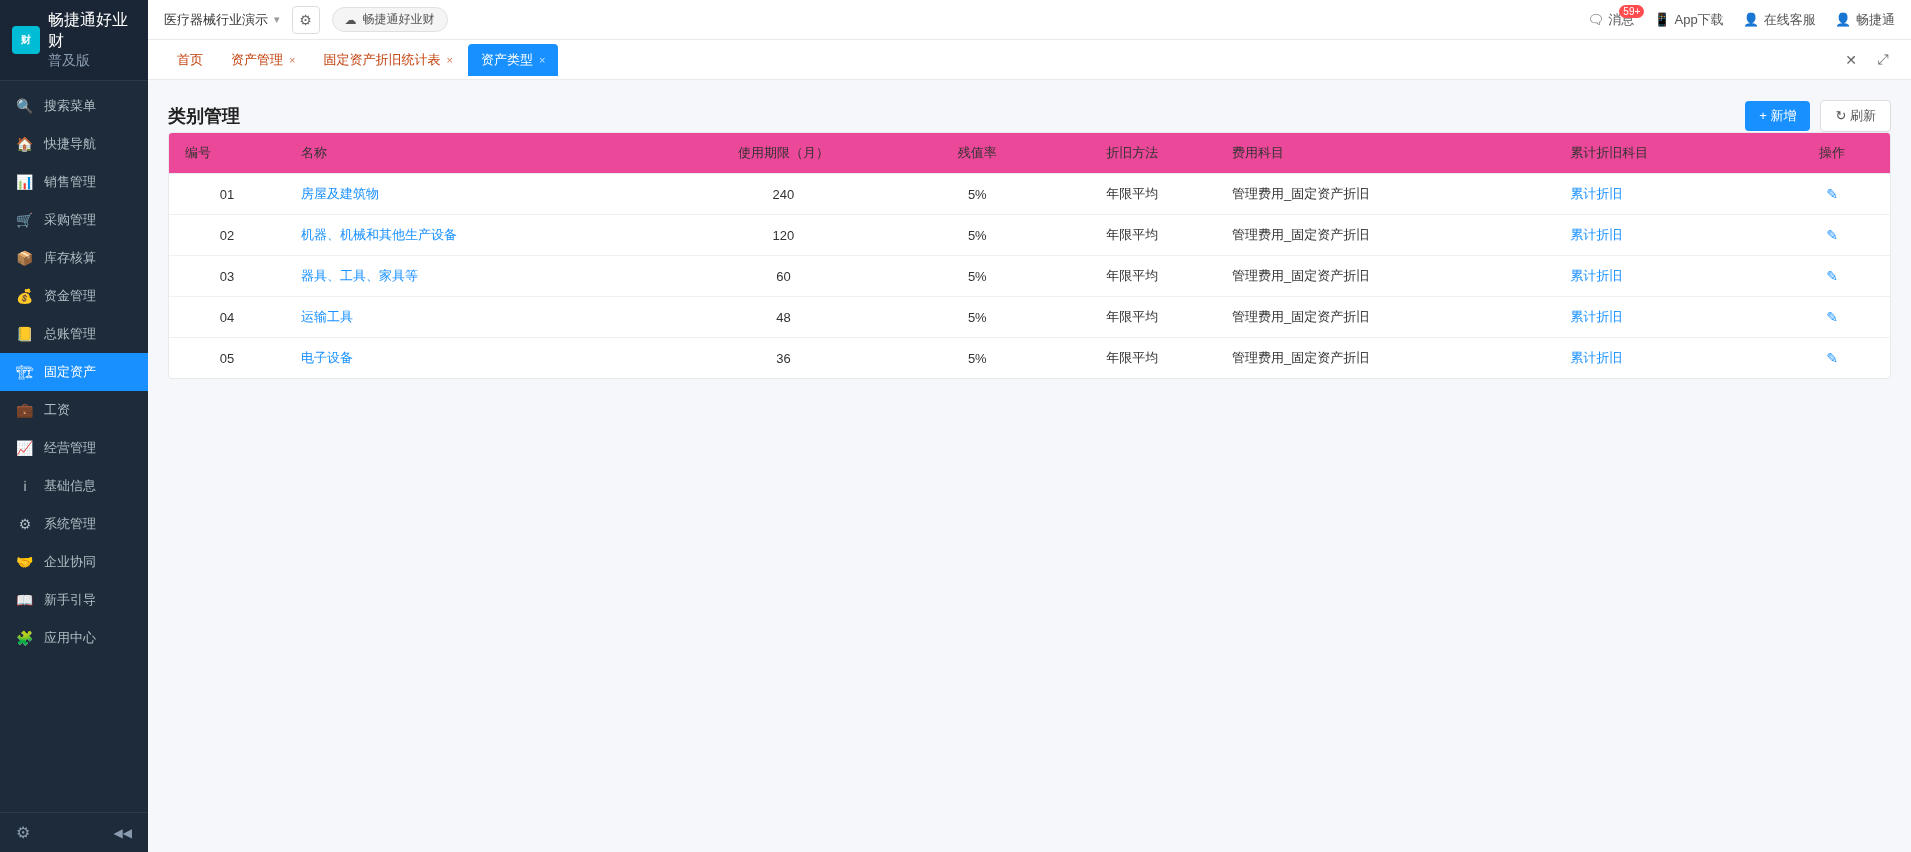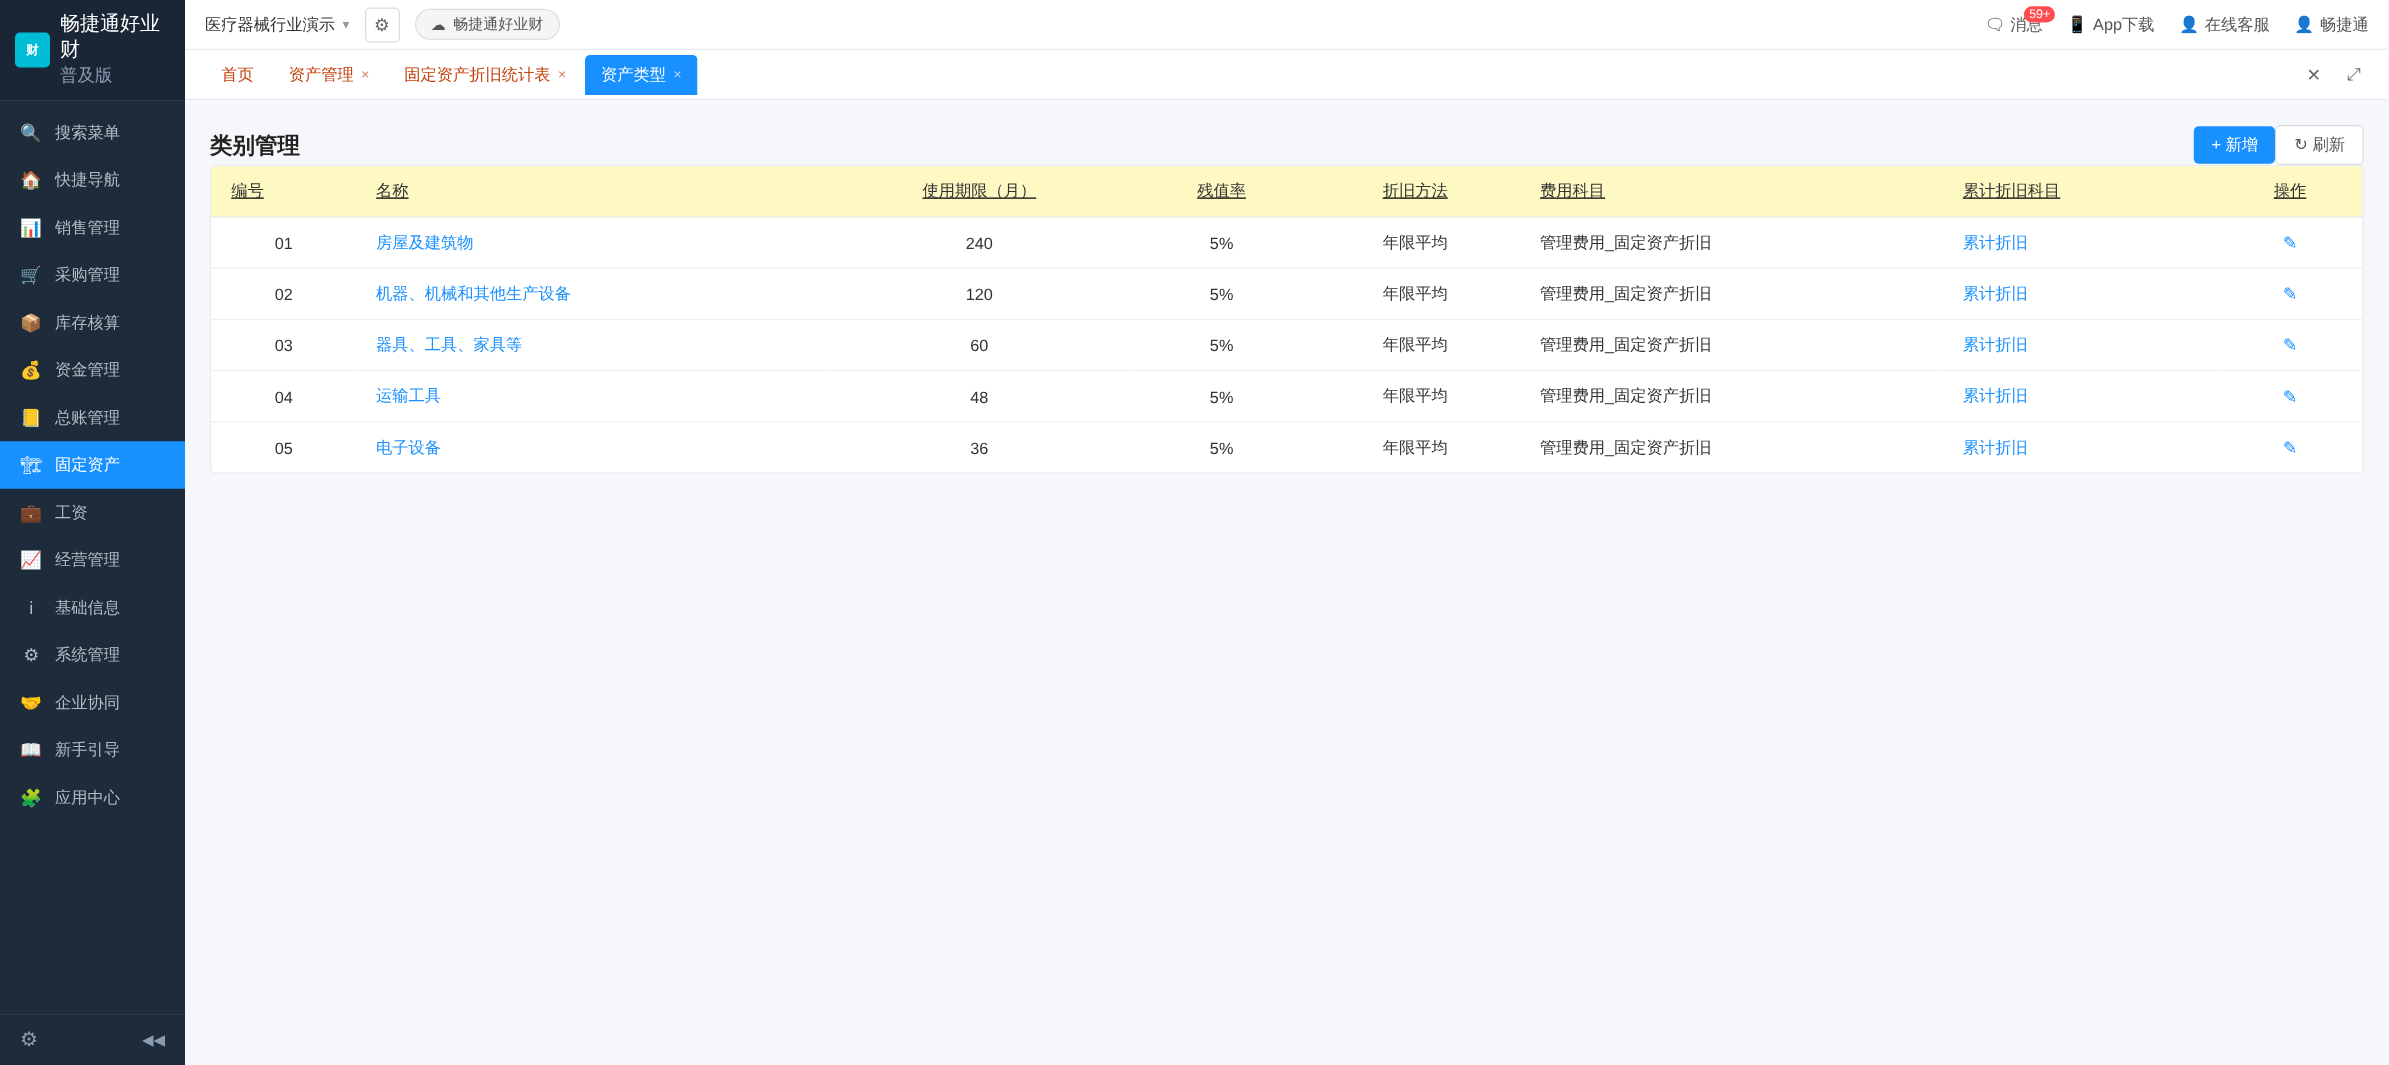"+ 新增" .header-actions { gap: none -> 10px }
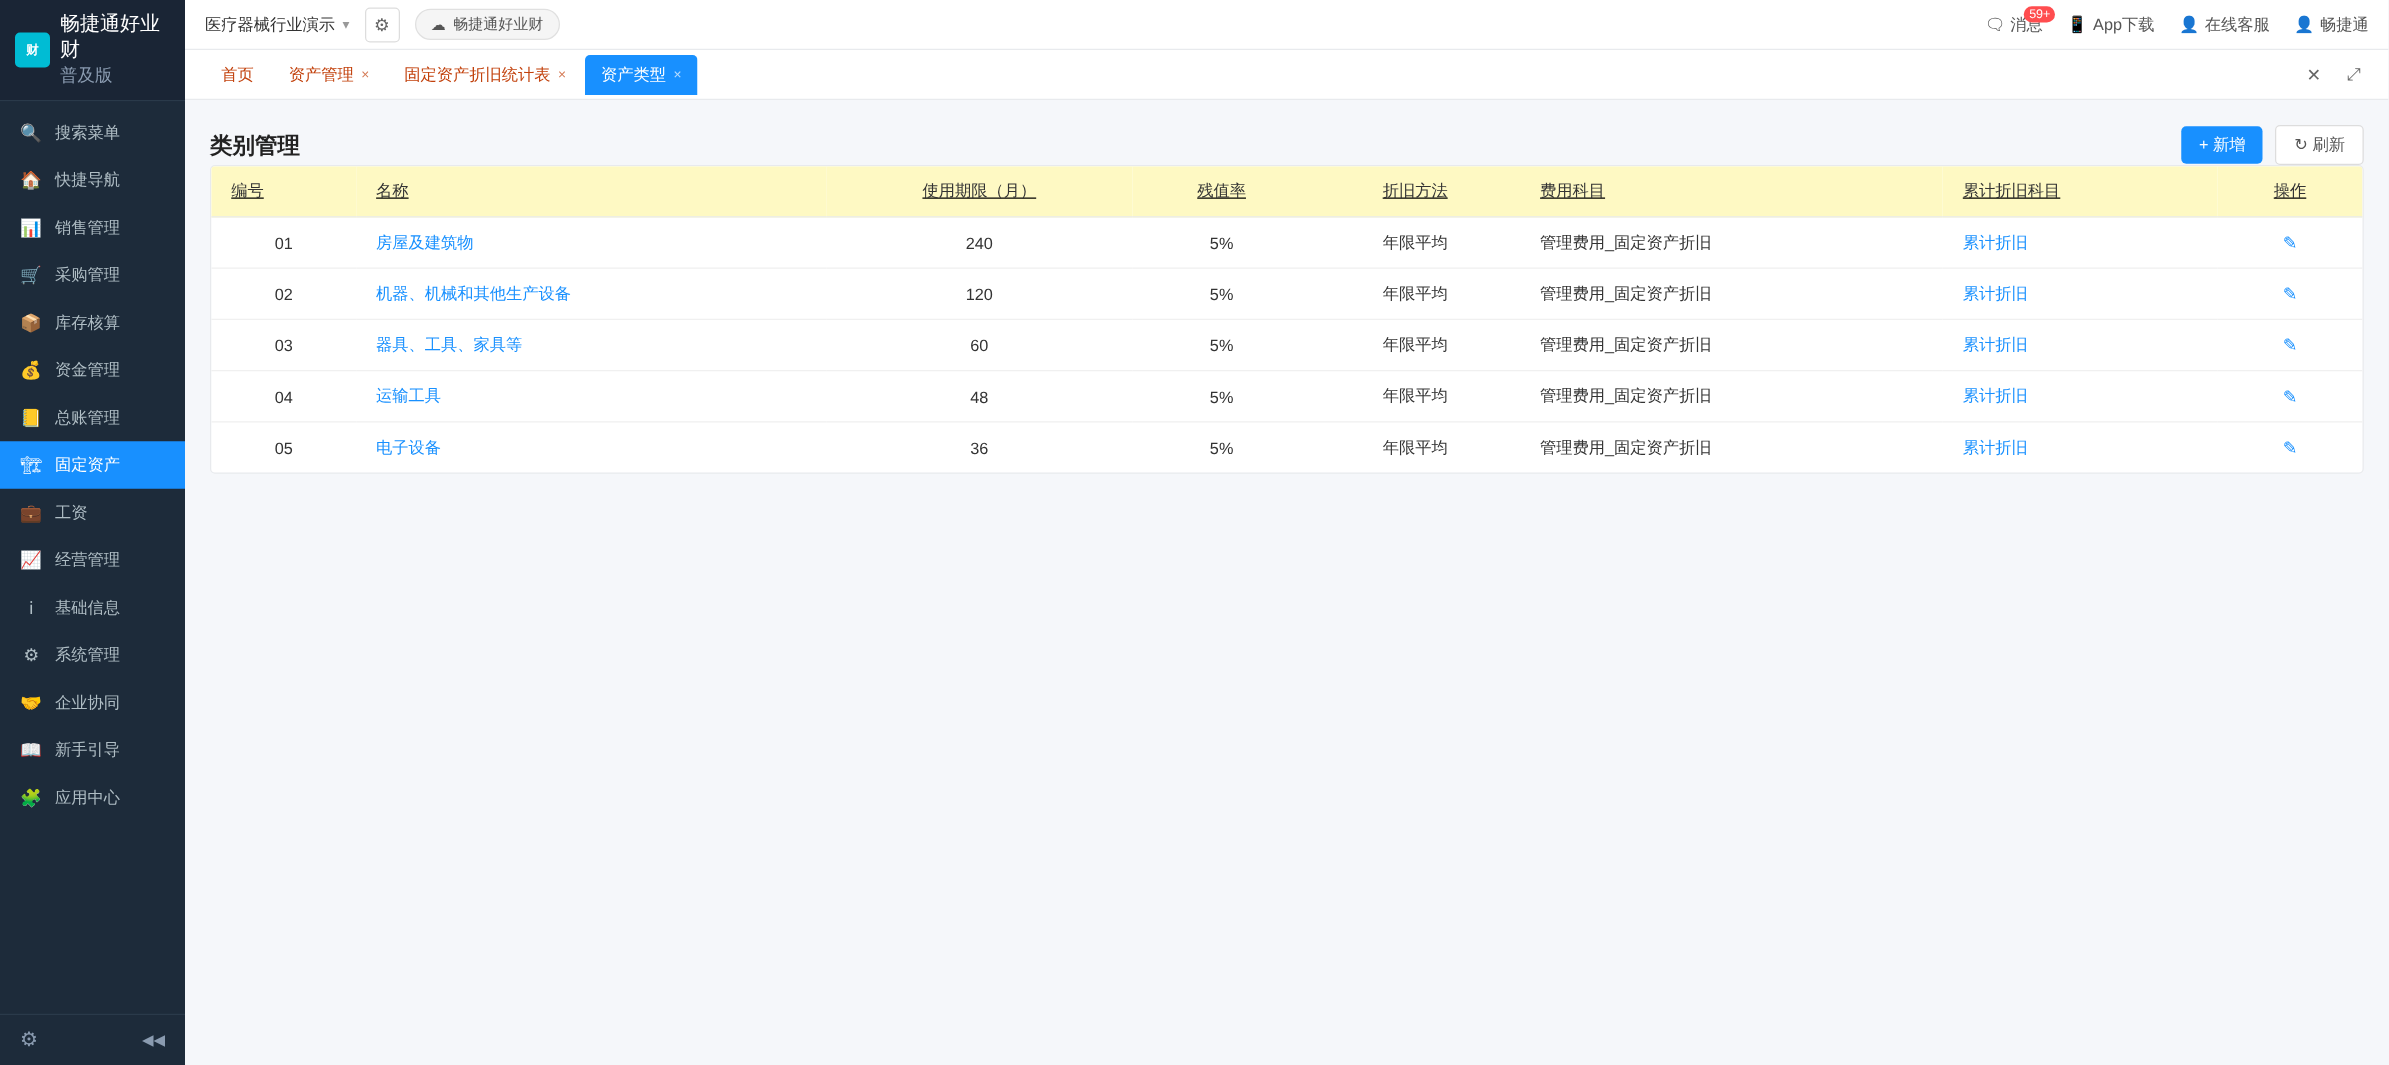"编号" thead tr { background: #fef9c3 -> #ec4899; text-decoration: underline -> none }
